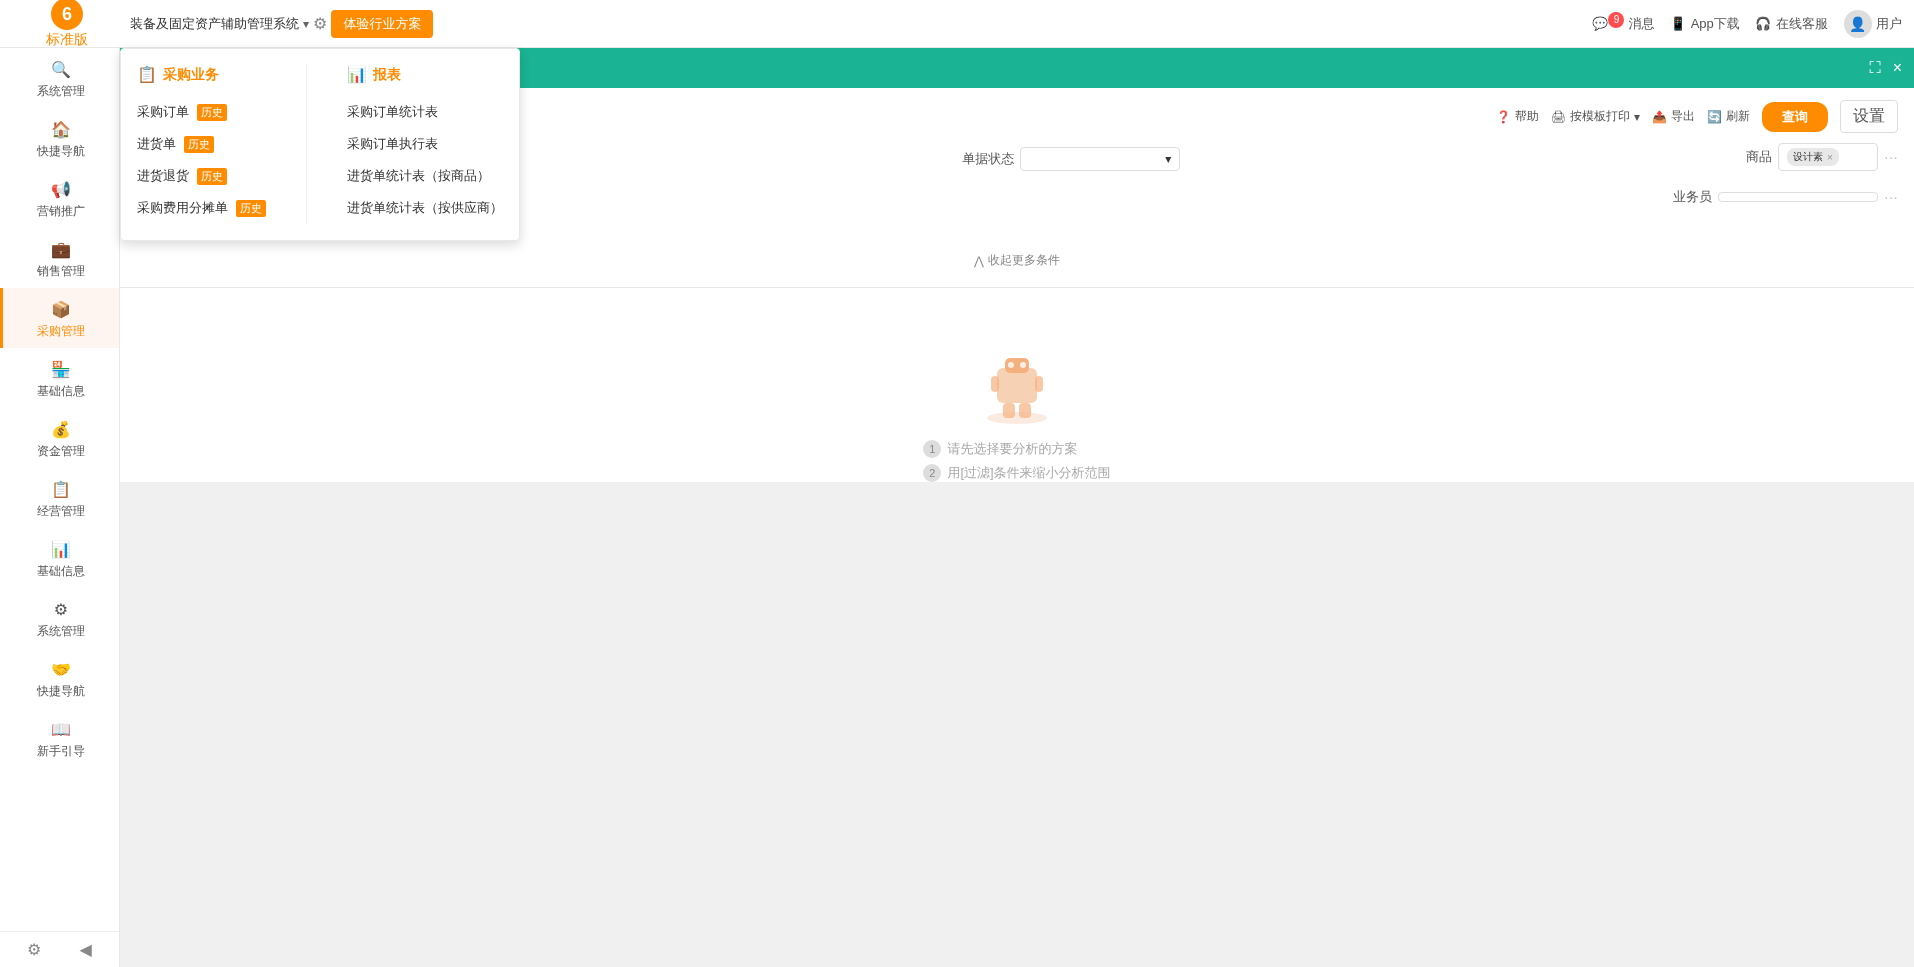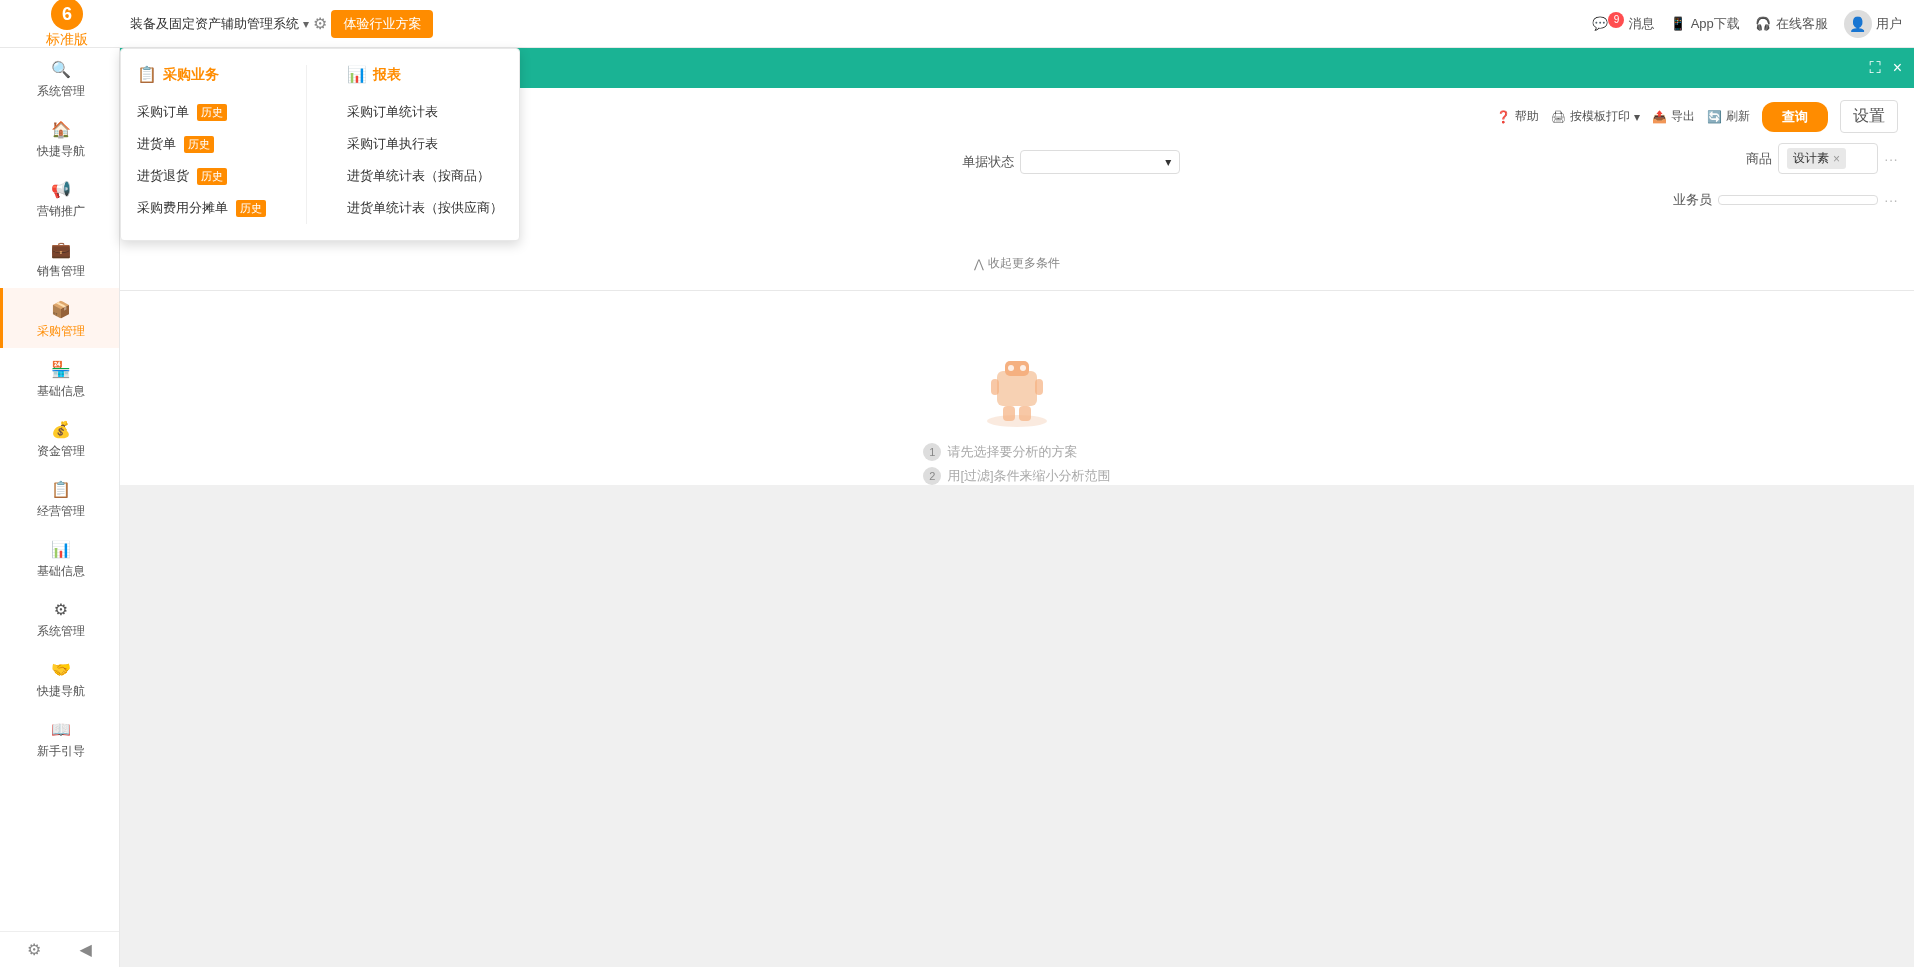"设计素" .filter-tag { border-radius: 3px -> 8px; font-size: 12px -> 10px }
